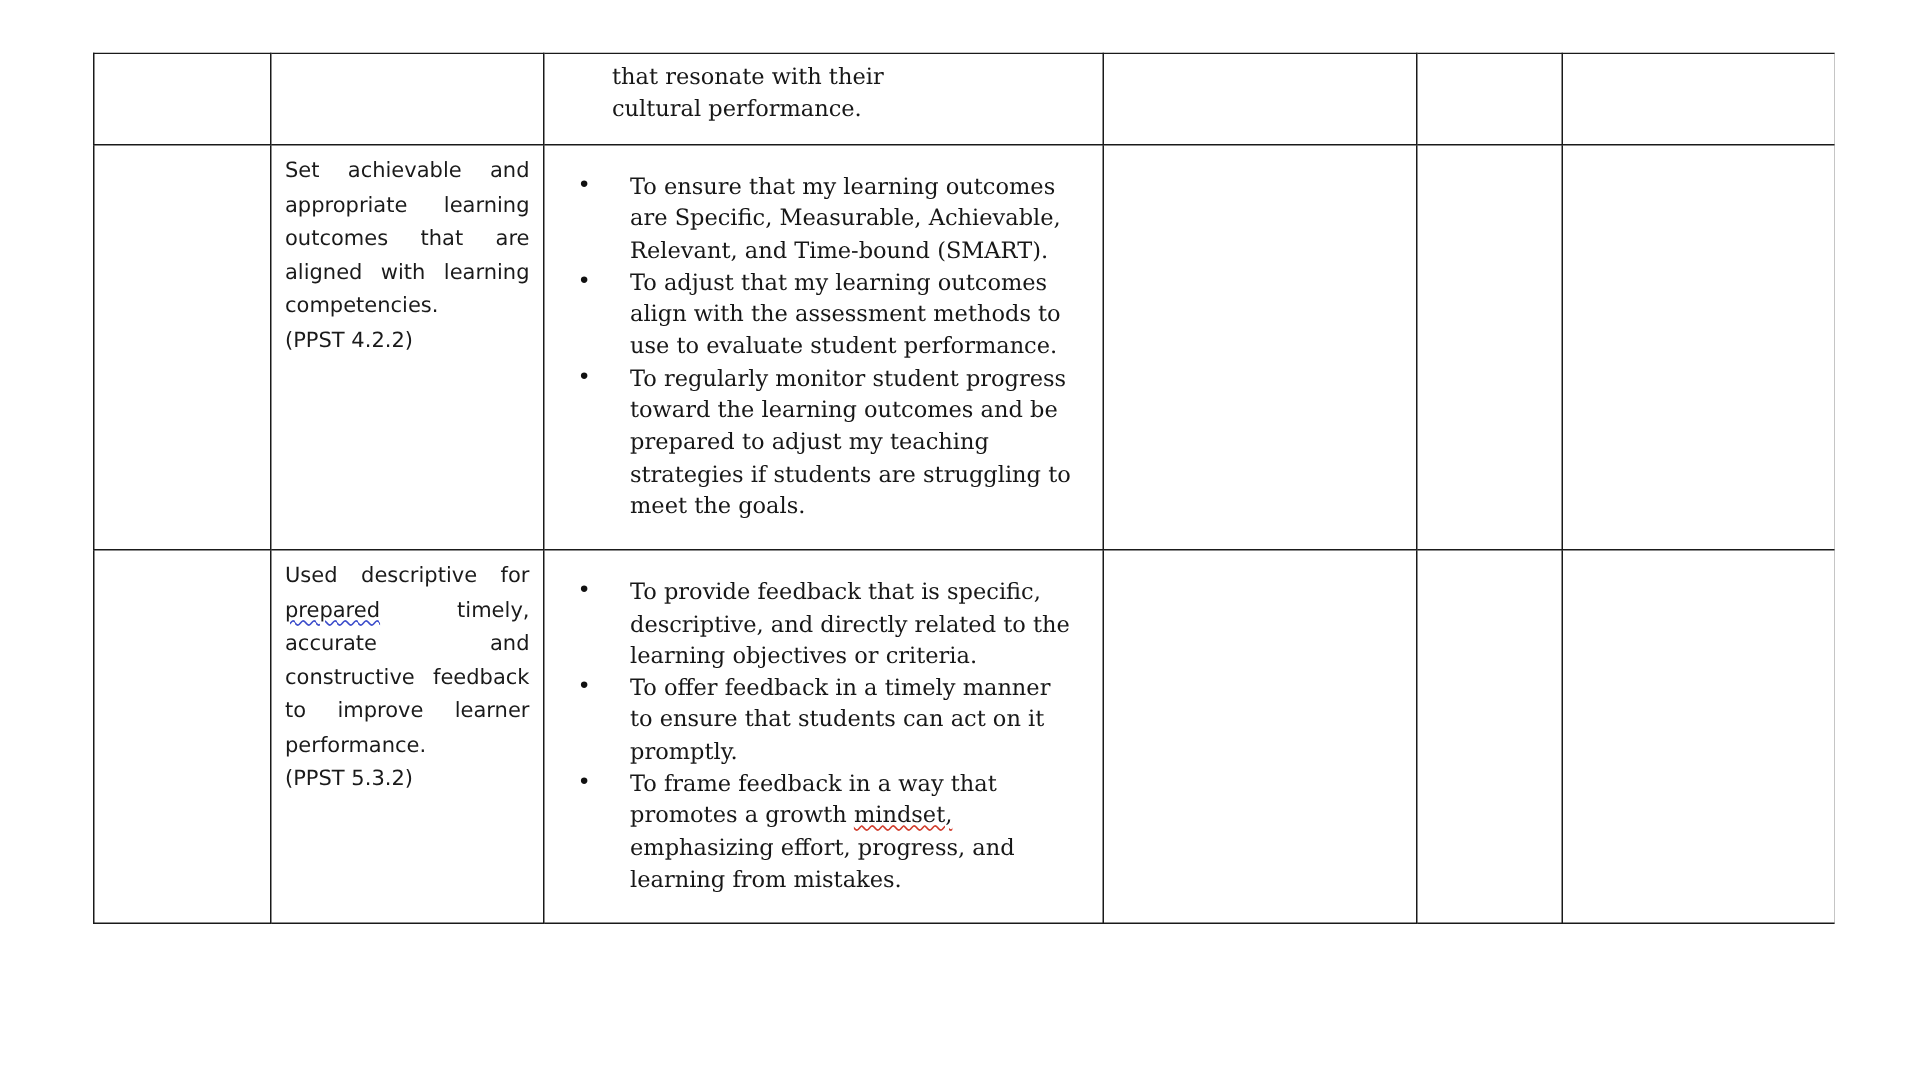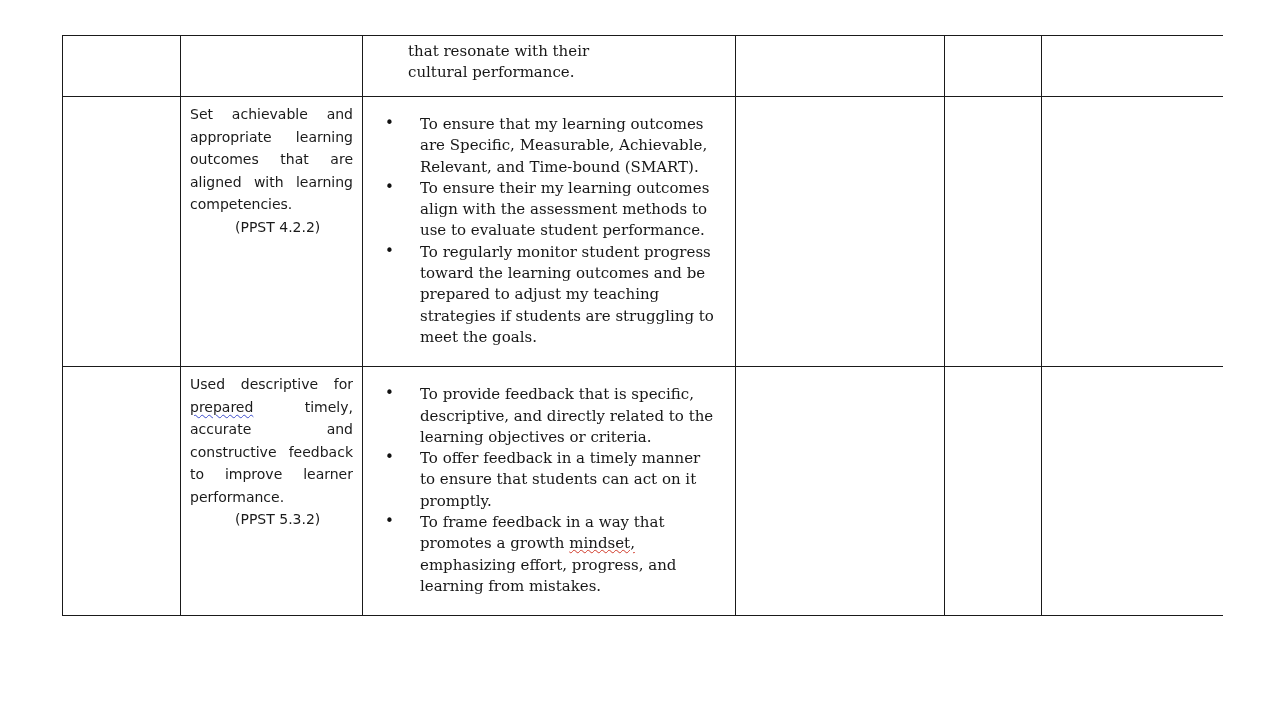"To ensure their my learning" li { text: ensure their -> adjust that }
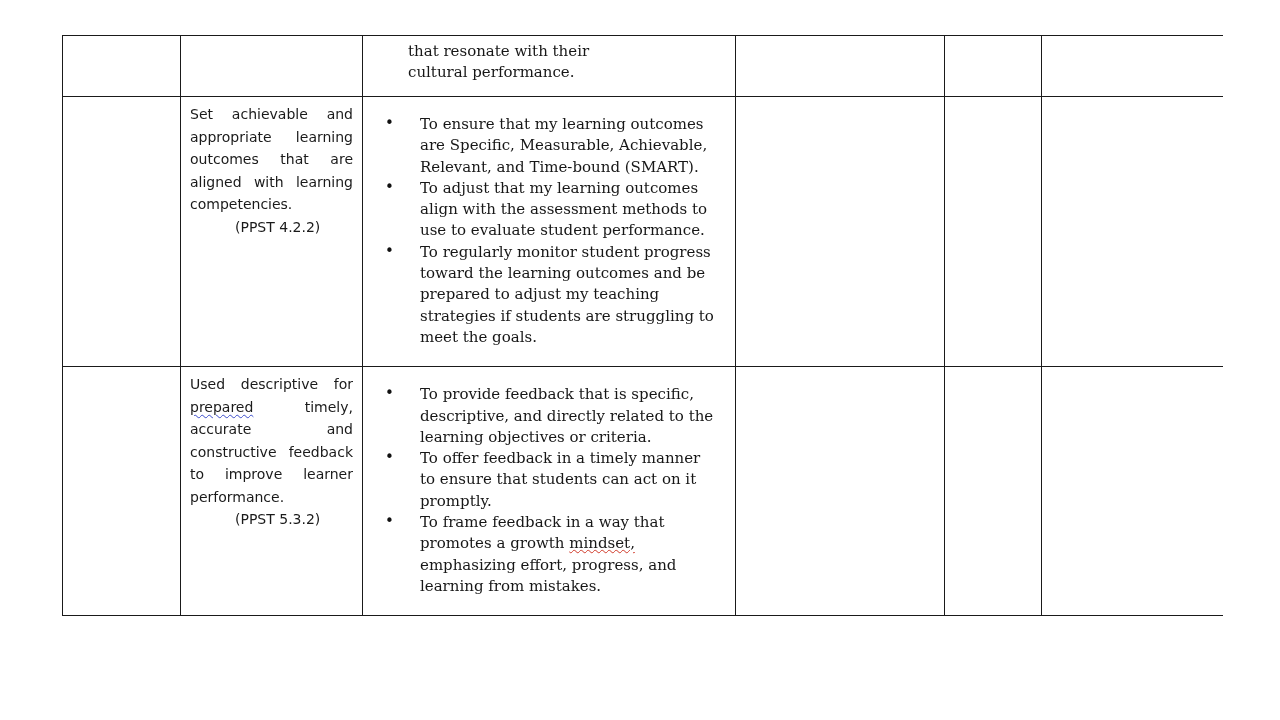"(PPST 4.2.2)" .c2-text p.last-line { margin-left: 45px -> none }
